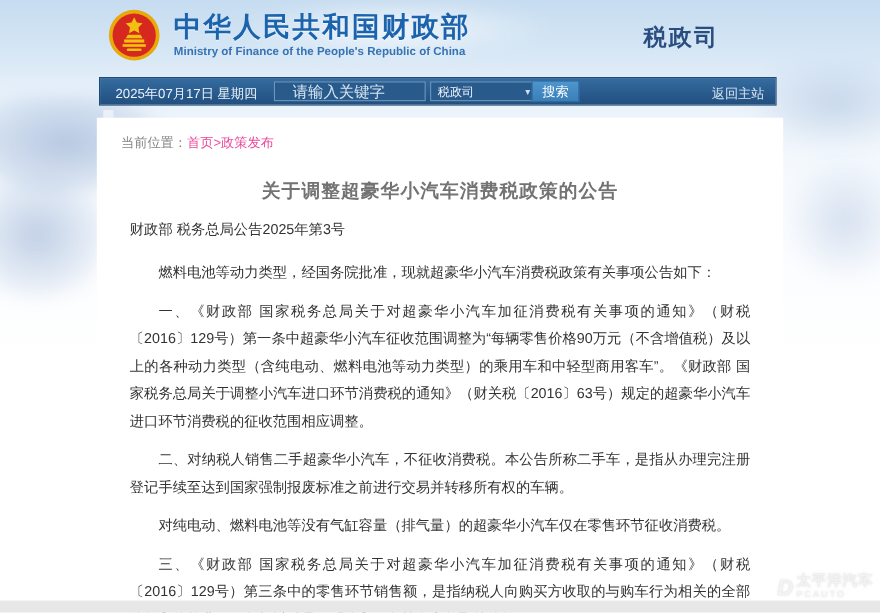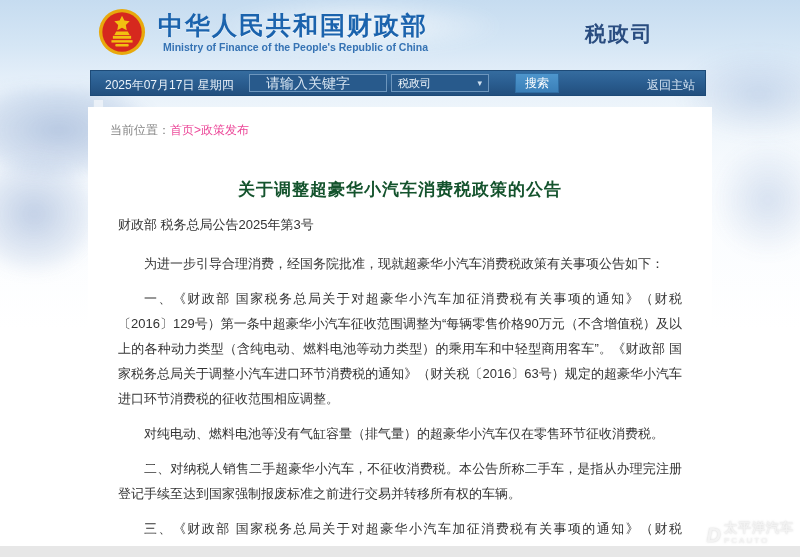"中华人民共和国财政部" .header { text-align: right -> none }
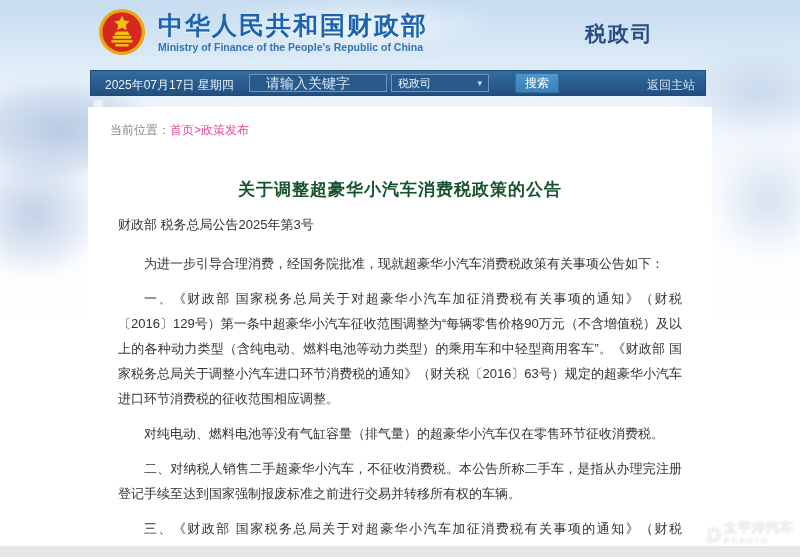"搜索" .nav-search-btn { left: 424px -> 392px }
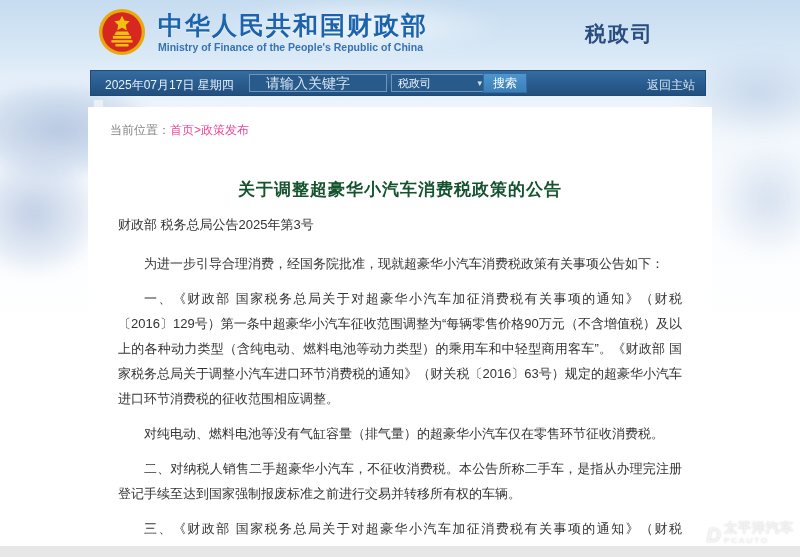"关于调整超豪华小汽车消费税政策的公告" .doc-title { color: #14532d -> #737373; margin-top: 39px -> 23px }
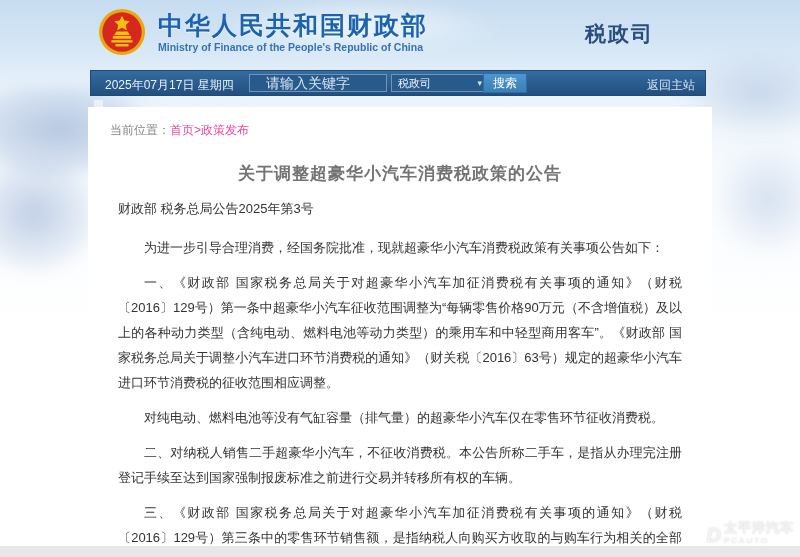"为进一步引导合理消费，经国务院批准，现就超豪华小汽车消费税政策有关事项公告如下：" p.para { text: 为进一步引导合理消费 -> 燃料电池等动力类型 }
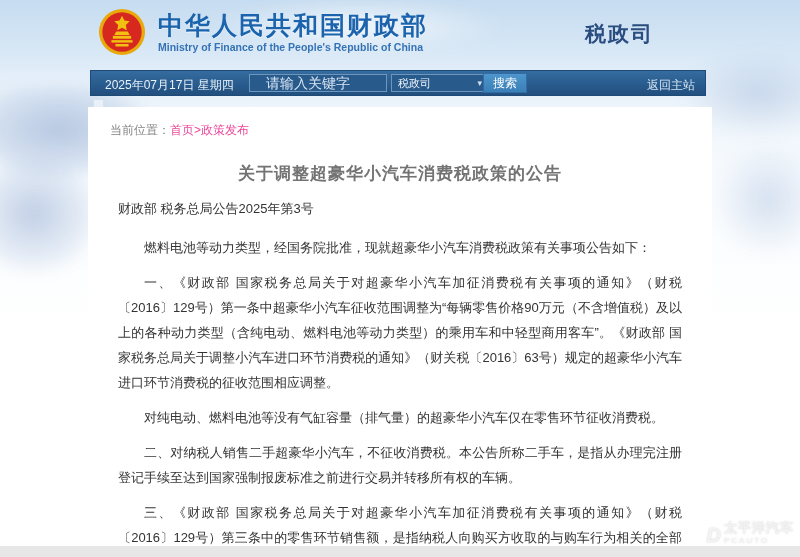"对纯电动、燃料电池等没有气缸容量（排气量）的超豪华小汽车仅在零售环节征收消费税。" p.para { order: before "二、对纳税人销售二手超豪华小汽车，不征收消费税。本公告所称二手车，是指从办理完注" -> after "二、对纳税人销售二手超豪华小汽车，不征收消费税。本公告所称二手车，是指从办理完注" }
